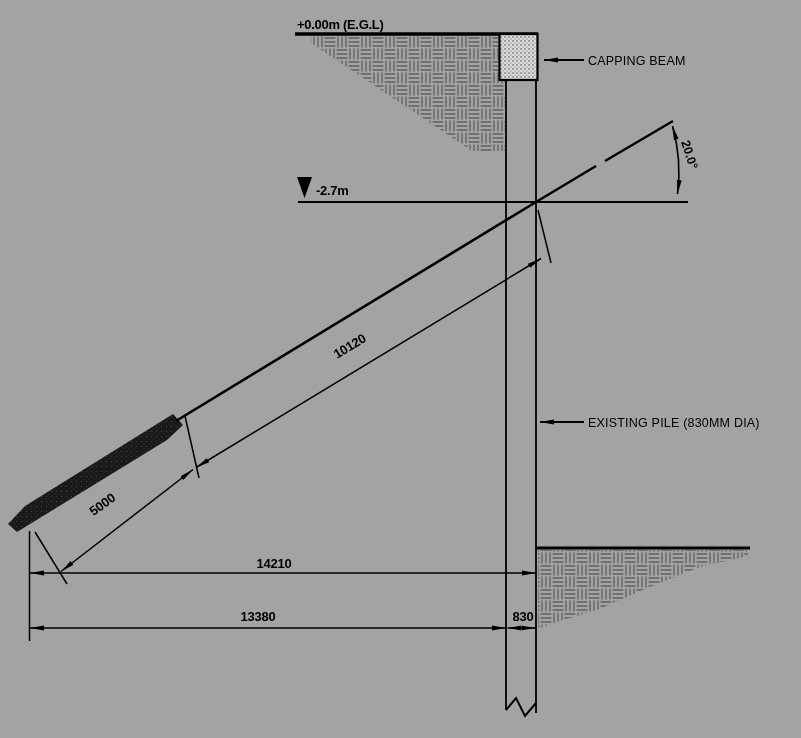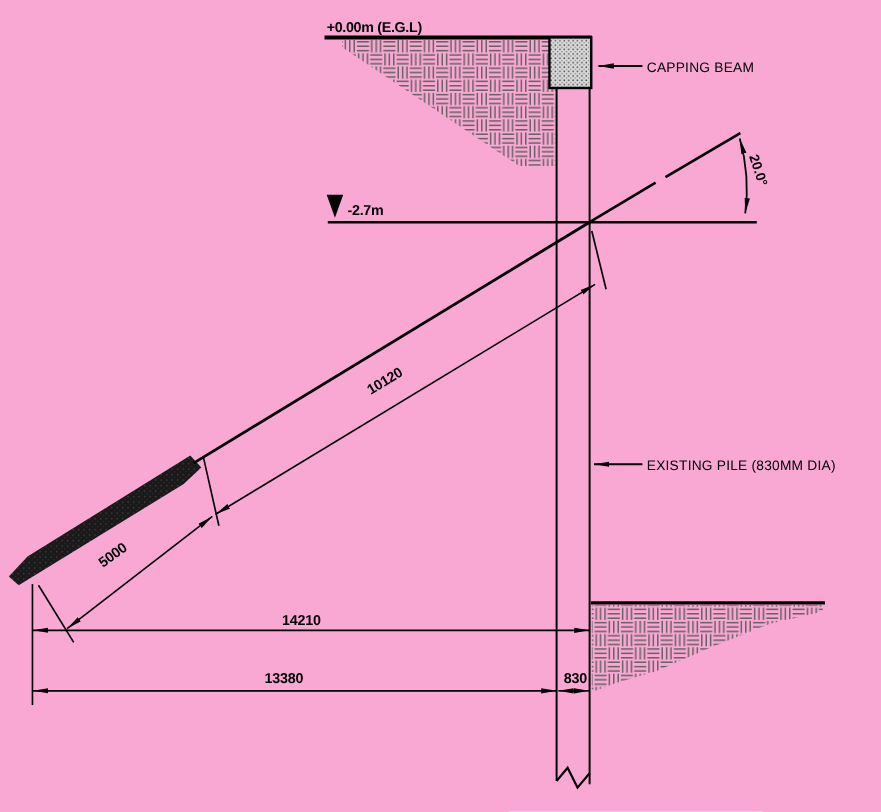"+0.00m (E.G.L)" .canvas { background: #f9a8d4 -> #a3a3a3 }
